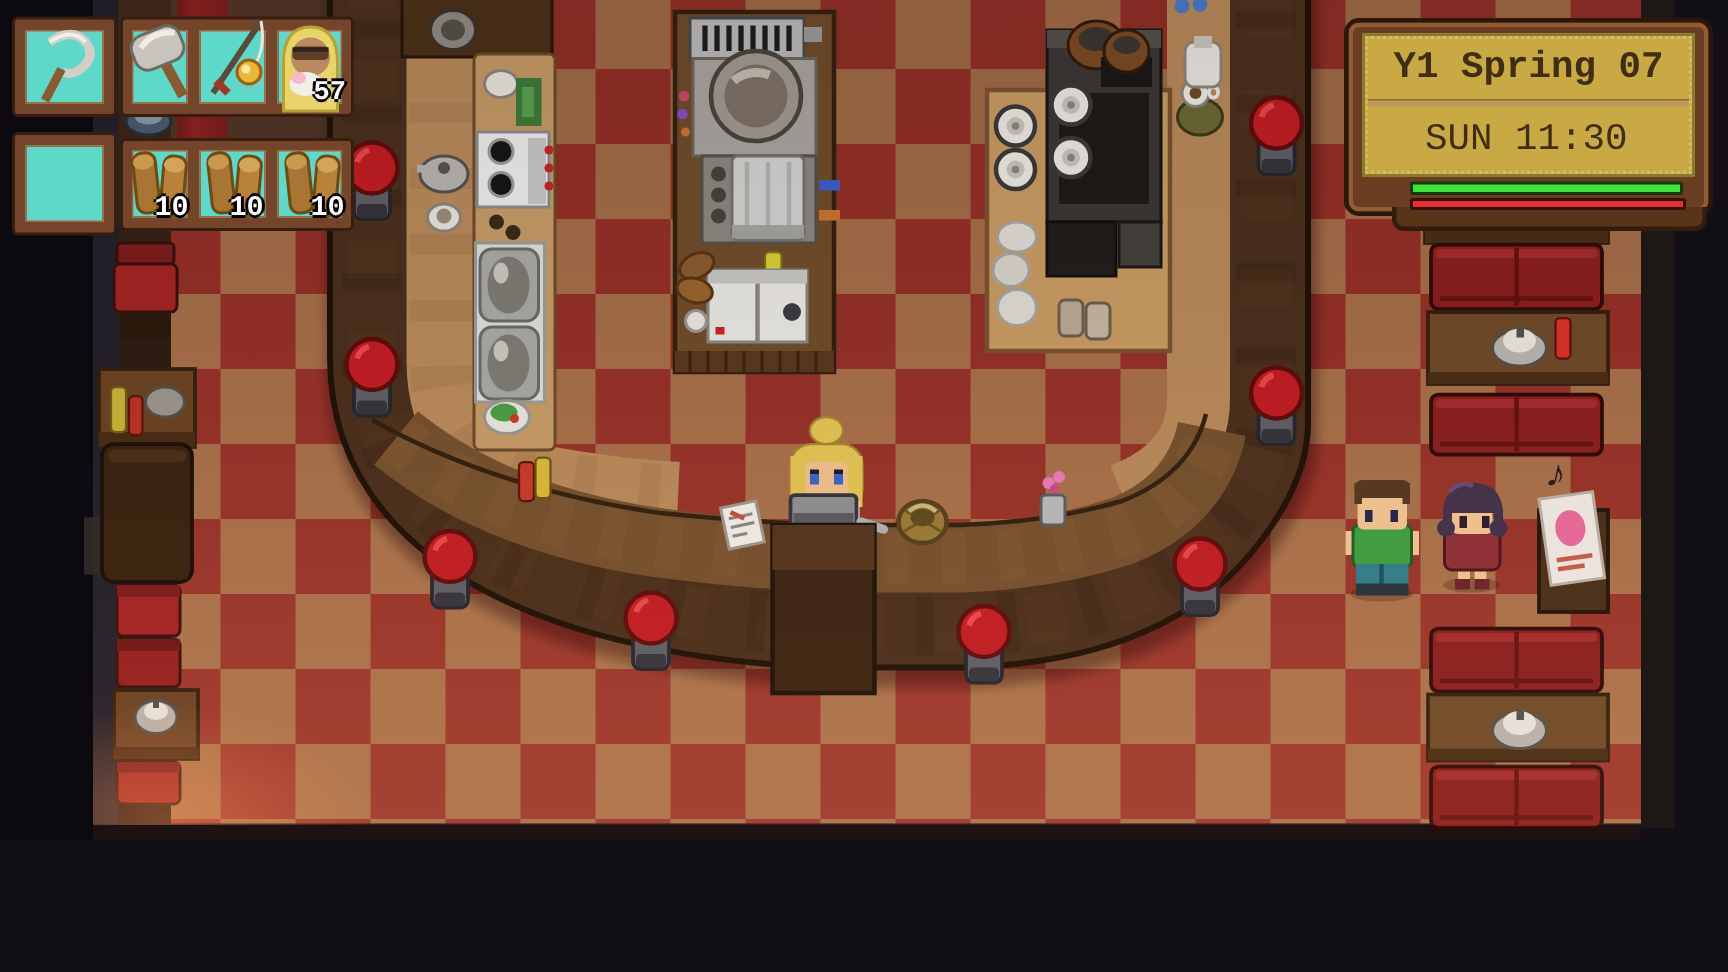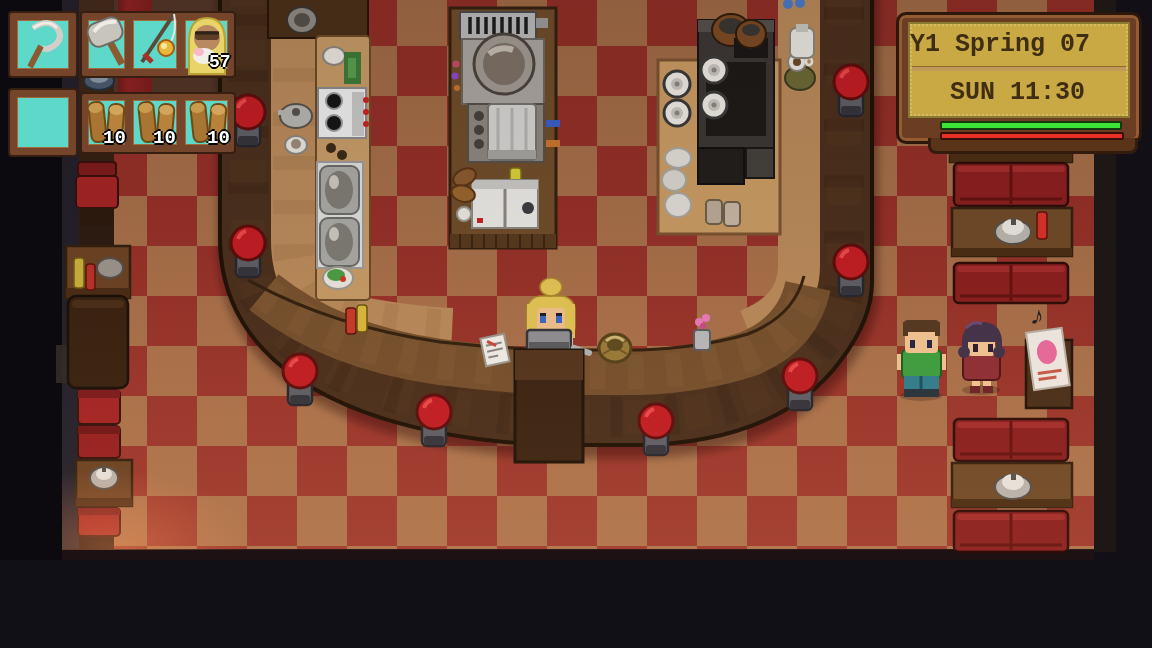"Y1 Spring 07" div { text-align: none -> center }
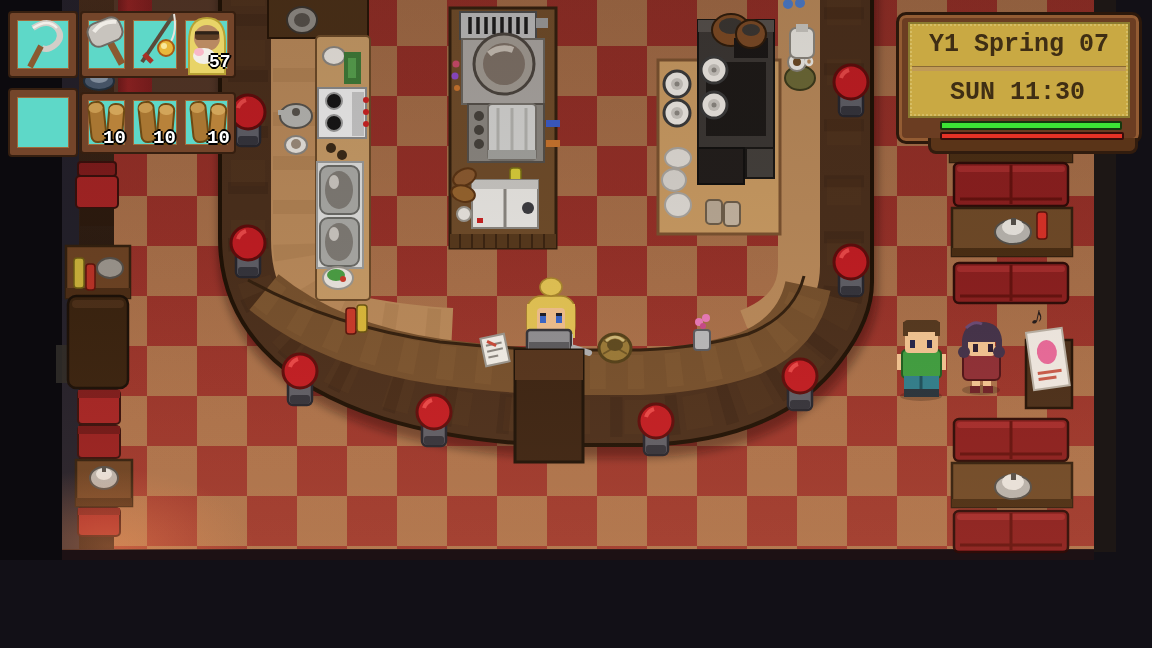"SUN 11:30" div { font-weight: bold -> normal }
